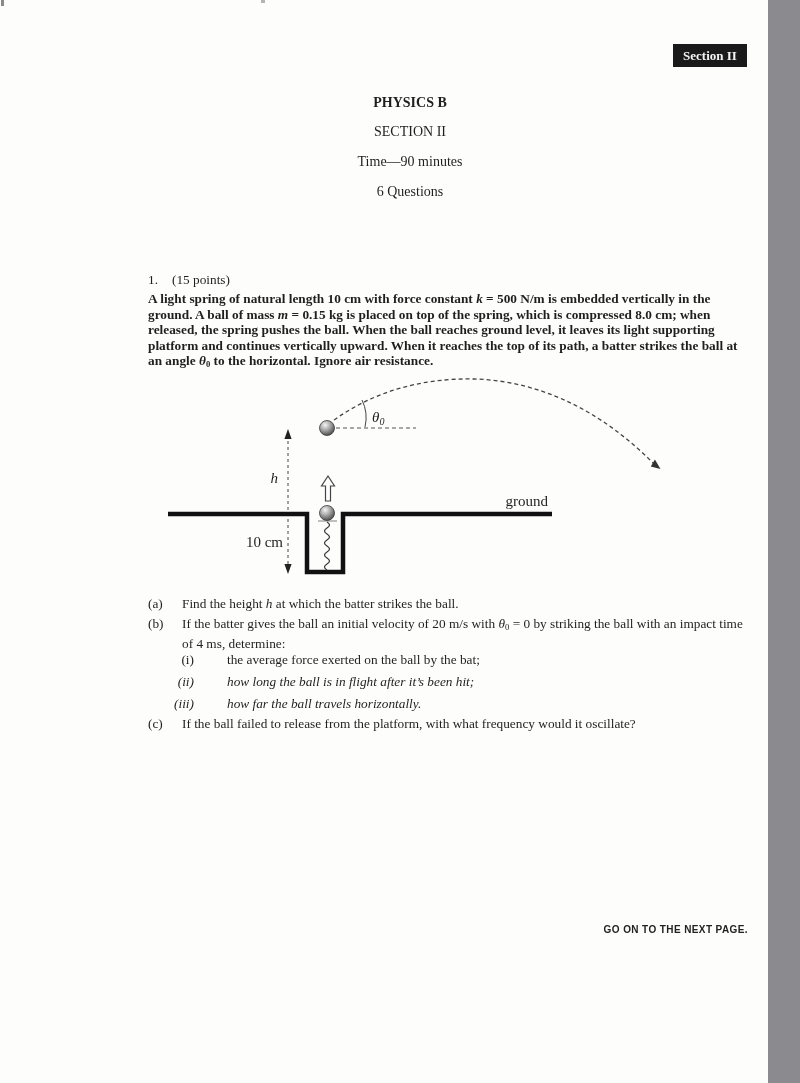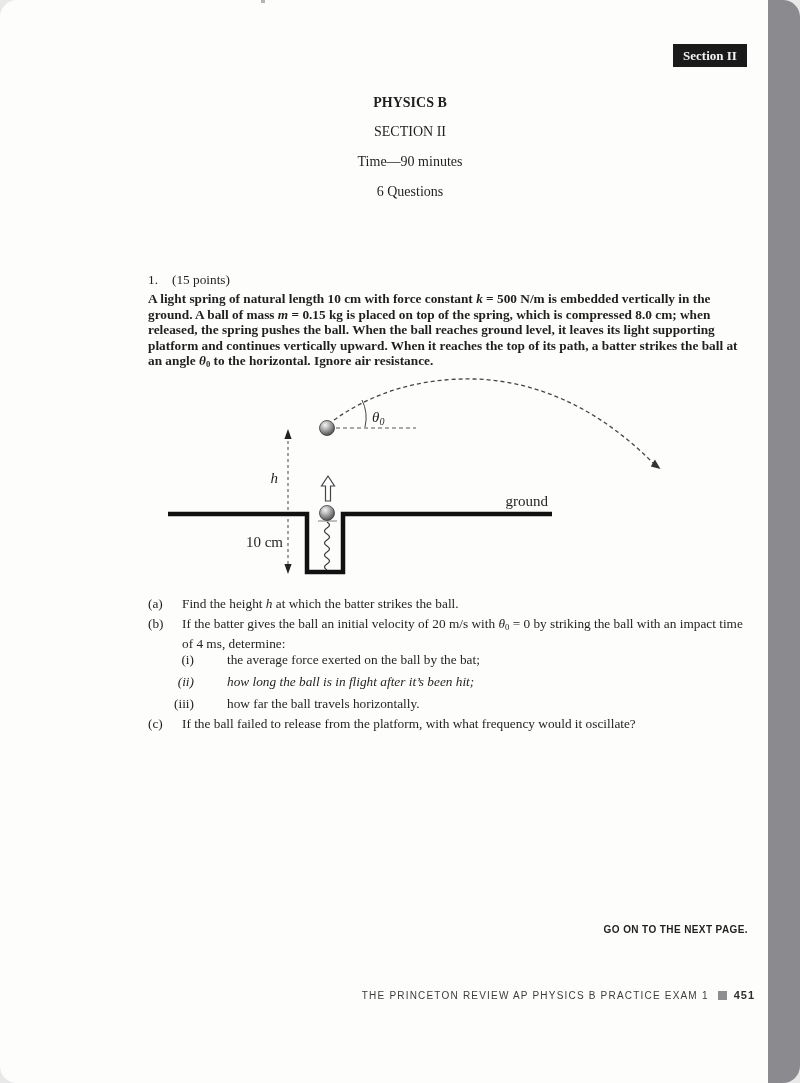"Section II" .page { border-radius: 17px -> none }
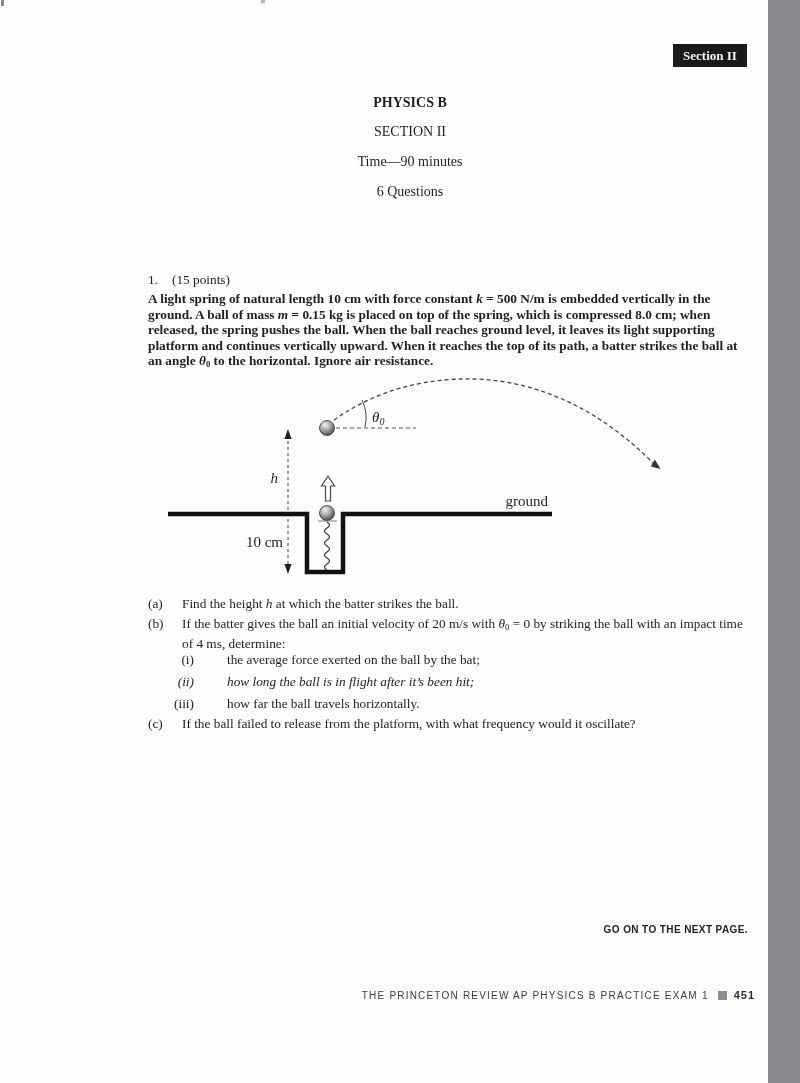"(iii)" .siii { font-style: none -> italic }
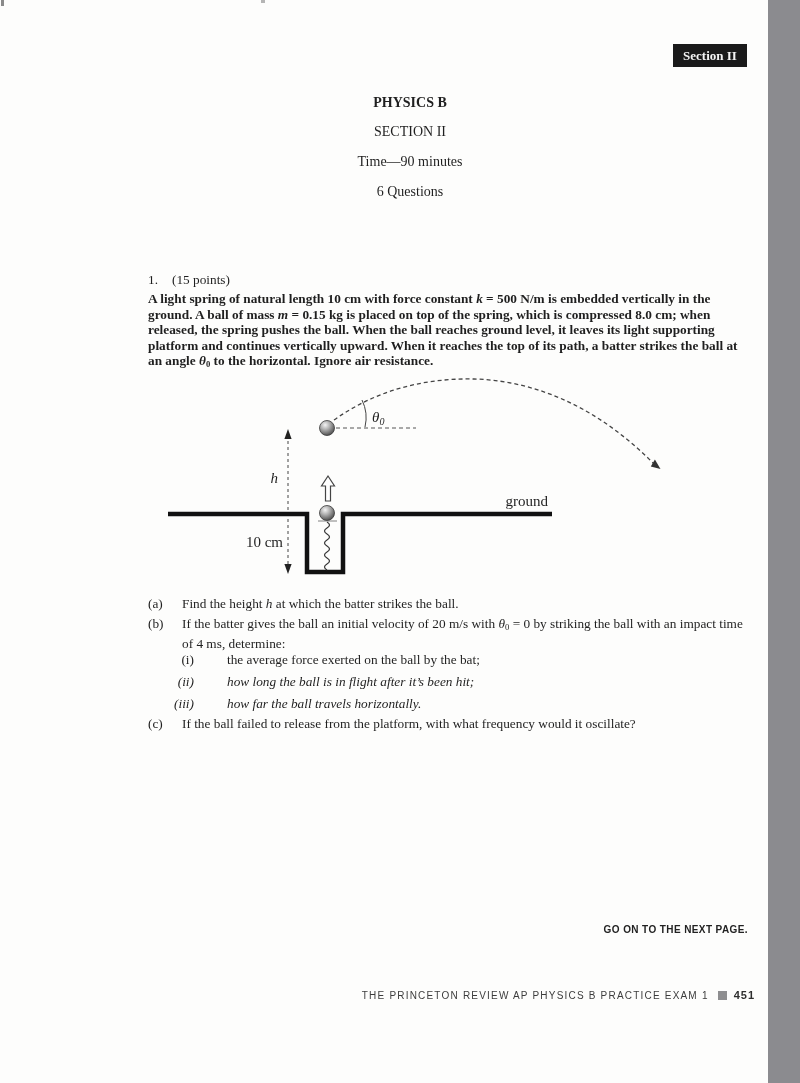"THE PRINCETON REVIEW AP PHYSICS" div.book-footer { html: <div> <span>THE PRINCETON REVIEW AP PHYSICS B PRACTICE EXAM 1</span><span></span><span>451</span> </div> -> none }
